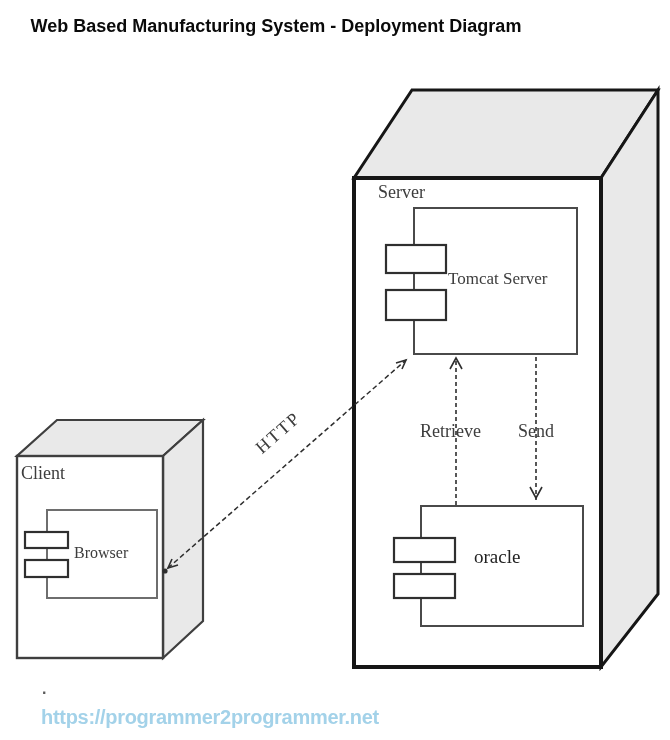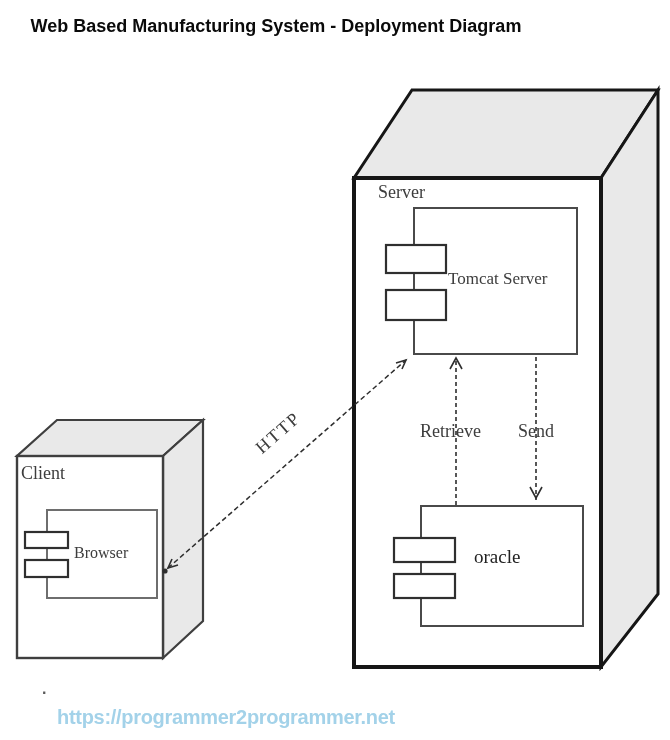"https://programmer2programmer.net" .footer-url { left: 57px -> 41px }
